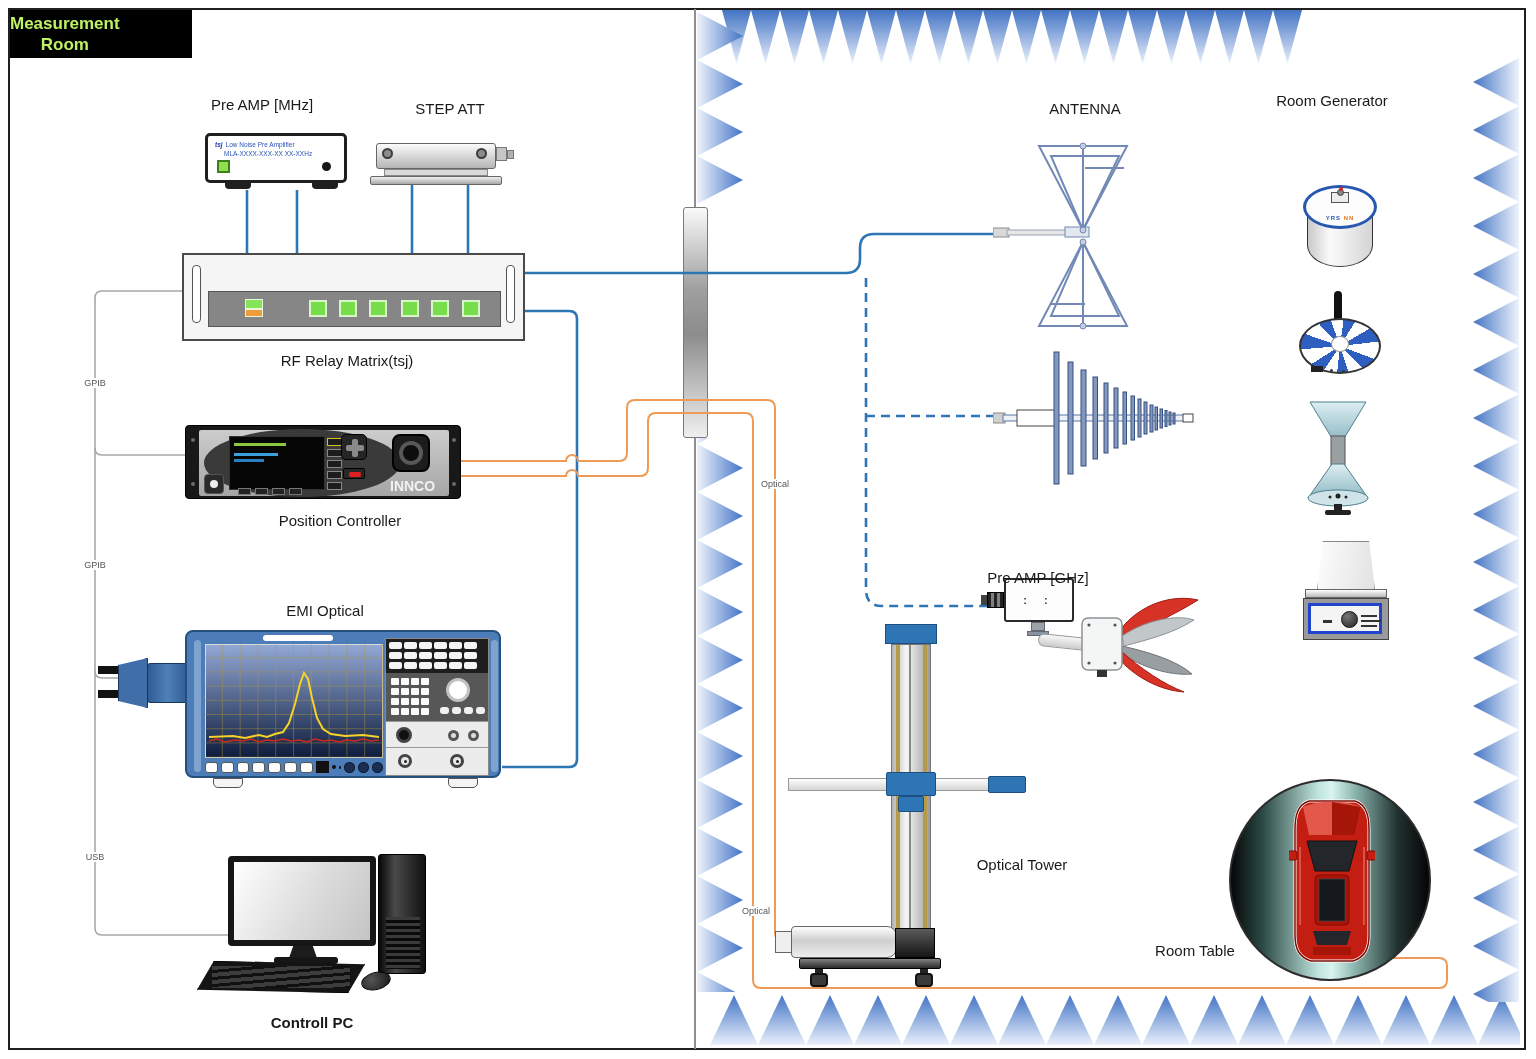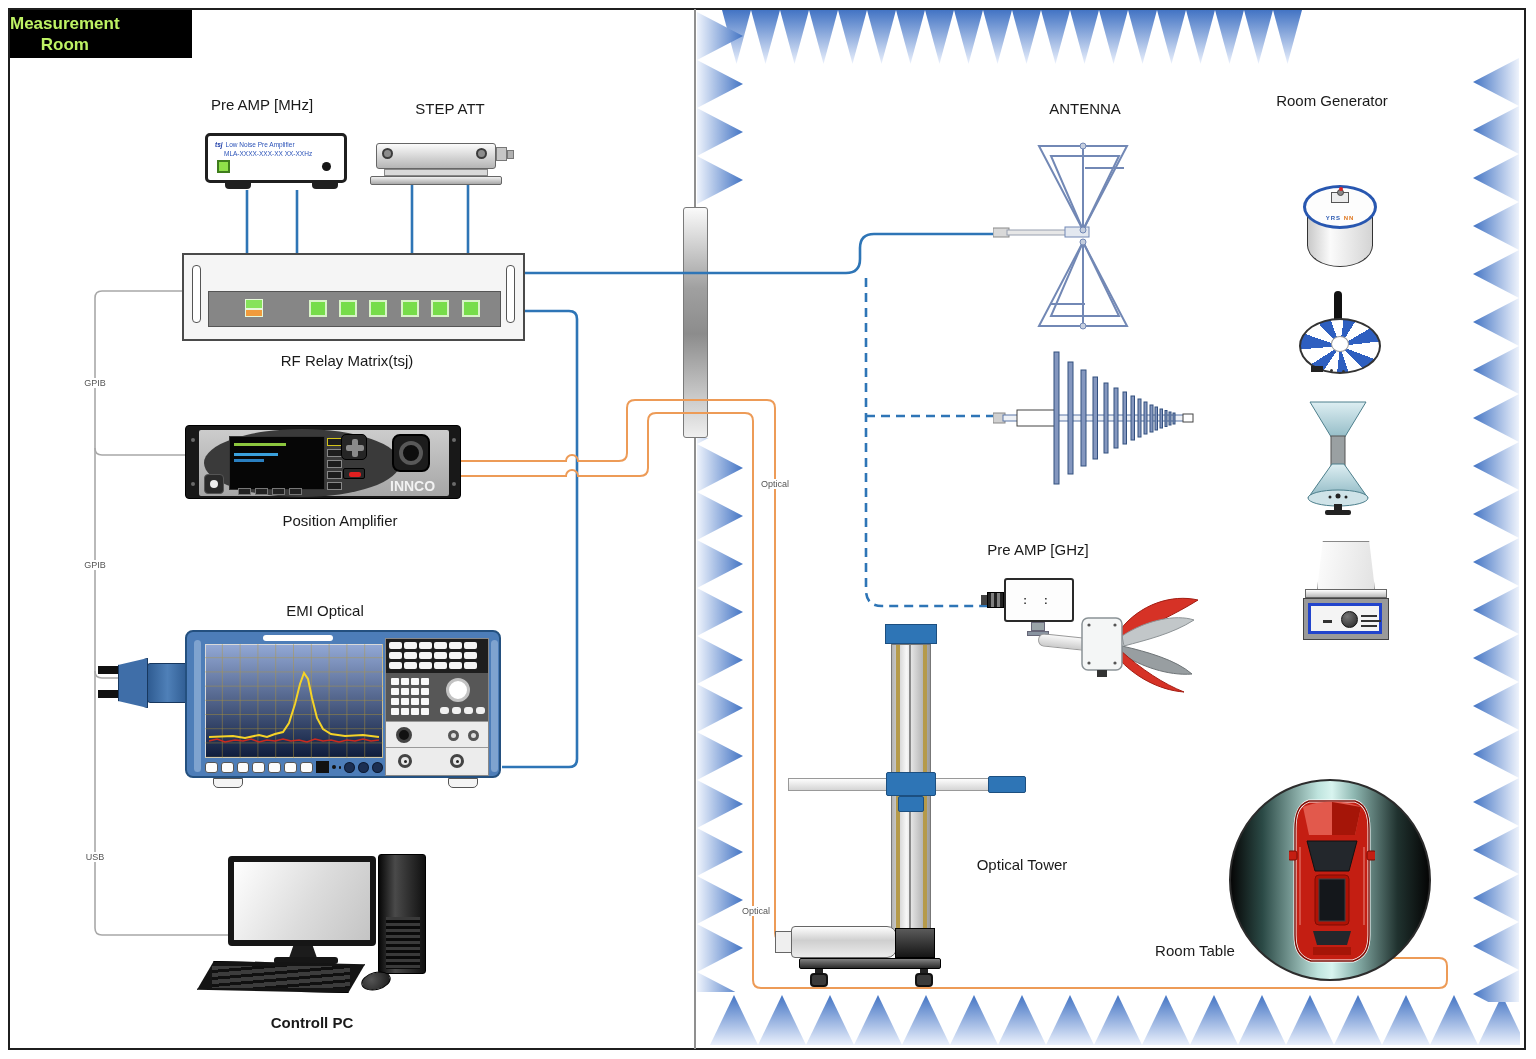"Position Amplifier" div.abs { text: Amplifier -> Controller }
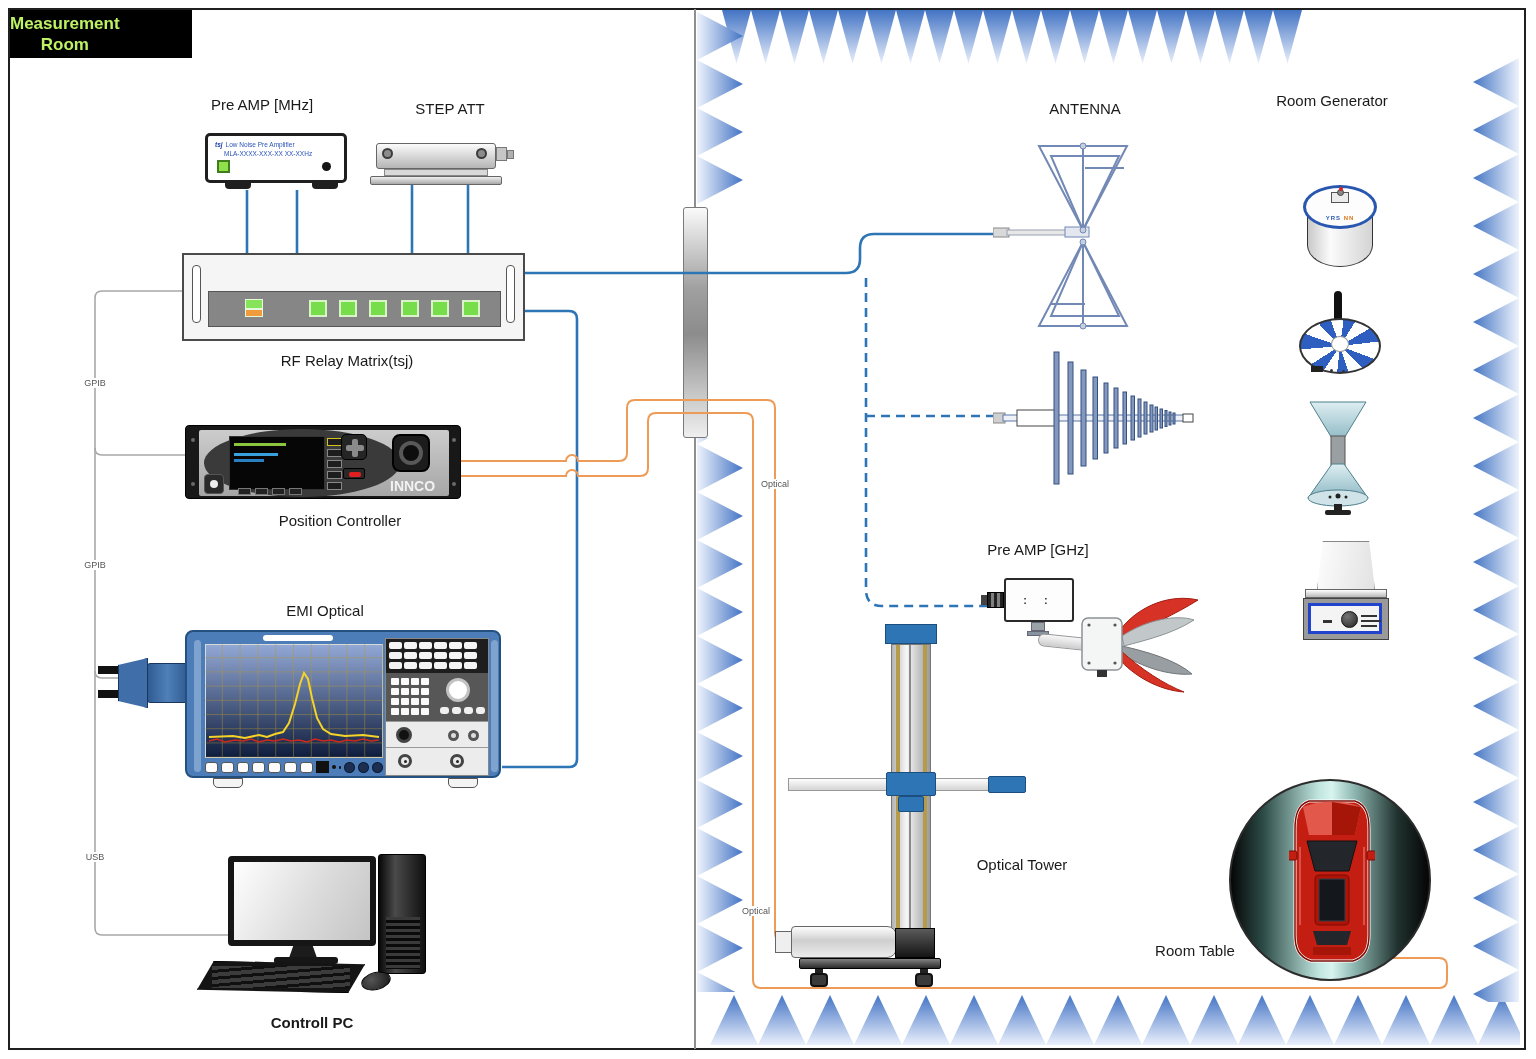"Pre AMP [GHz]" div.abs { top: 541px -> 569px }
